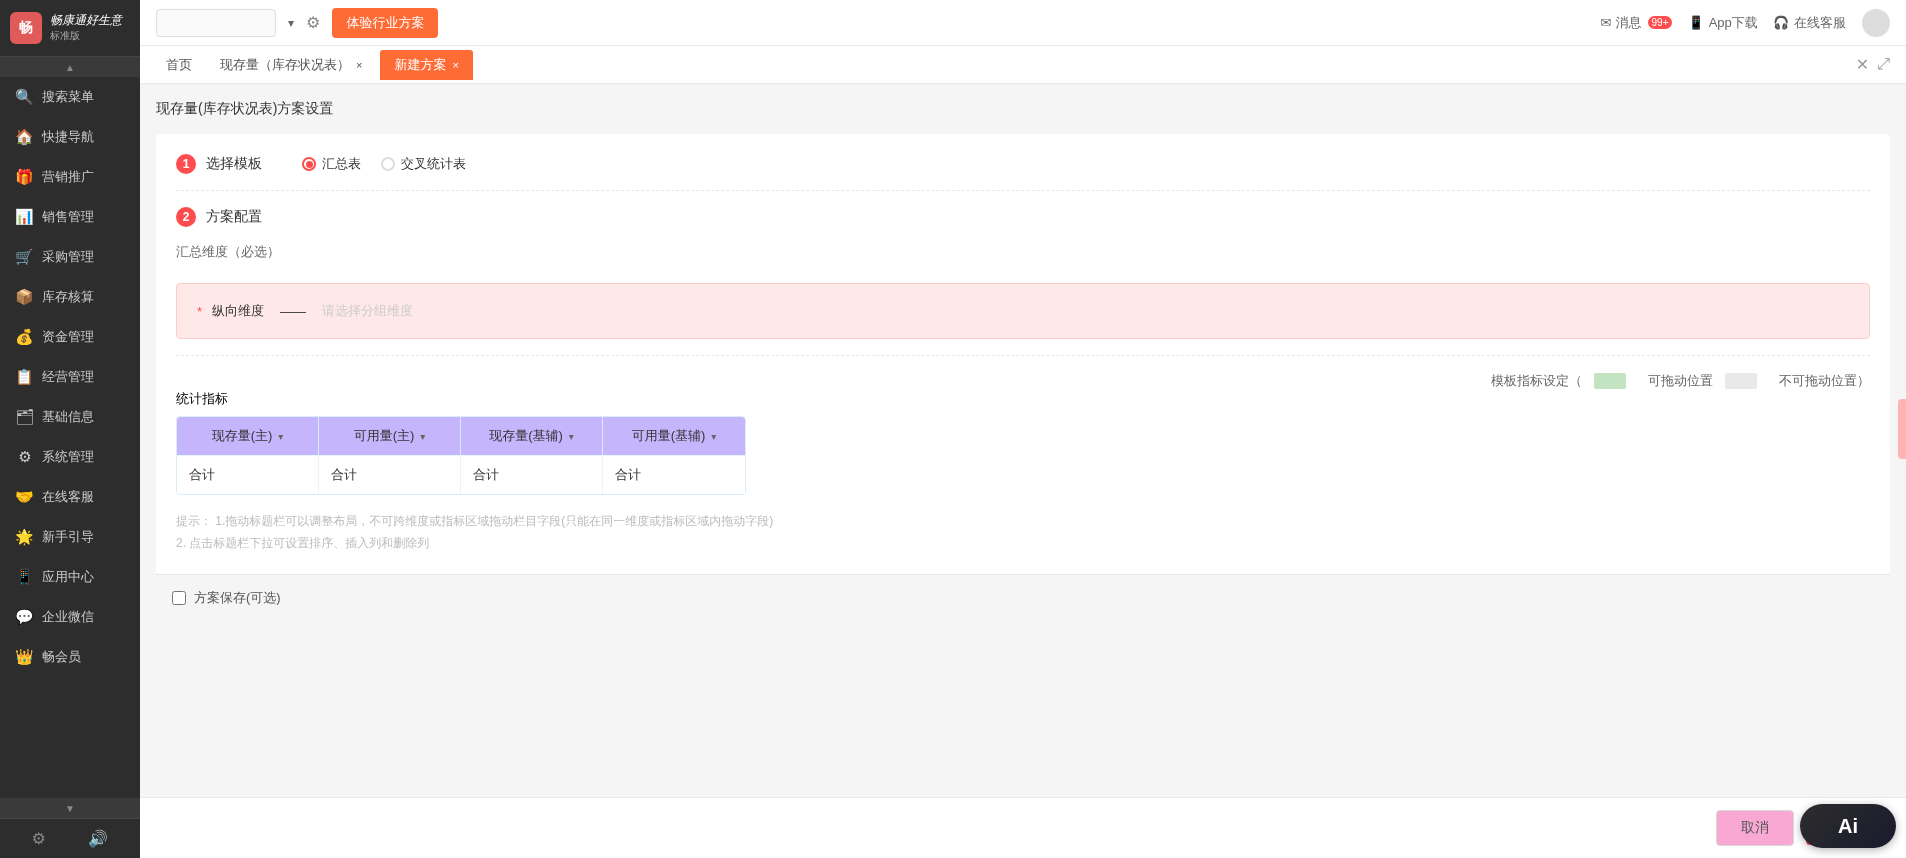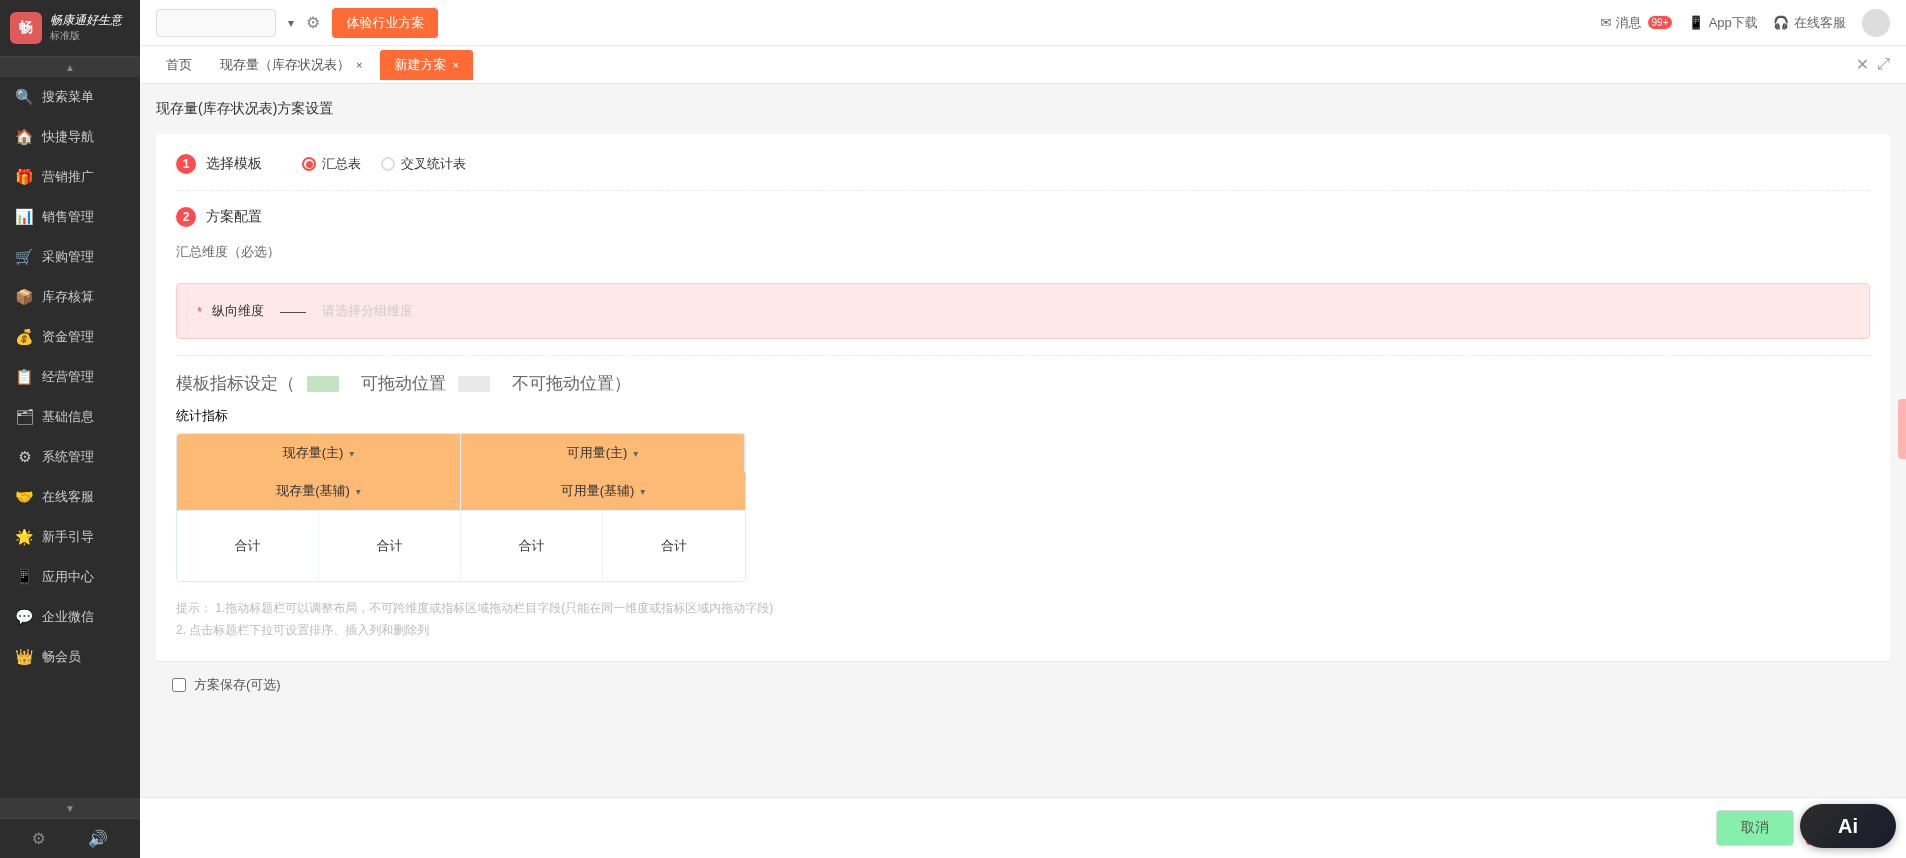"模板指标设定（" .template-indicator { font-size: 17px -> 13px; justify-content: none -> flex-end; margin-bottom: 12px -> none }
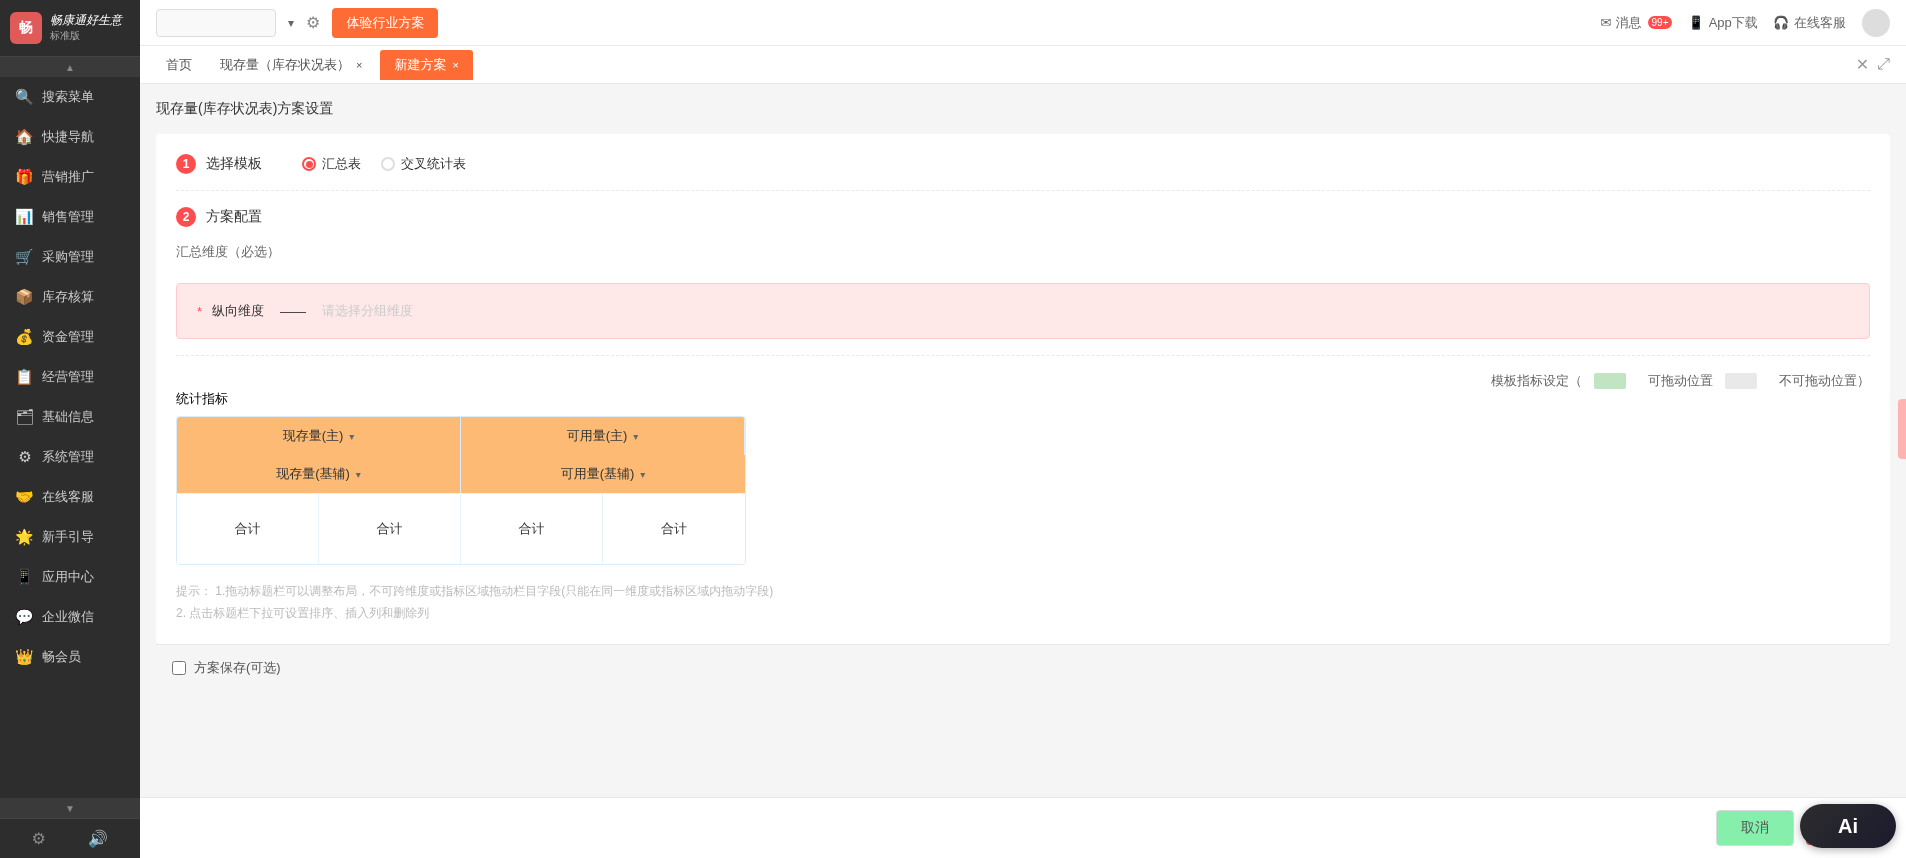"现存量(主)" .stats-table-header { background: #fdba74 -> #c4b5fd; grid-template-columns: repeat(2, 1fr) -> repeat(4, 1fr) }
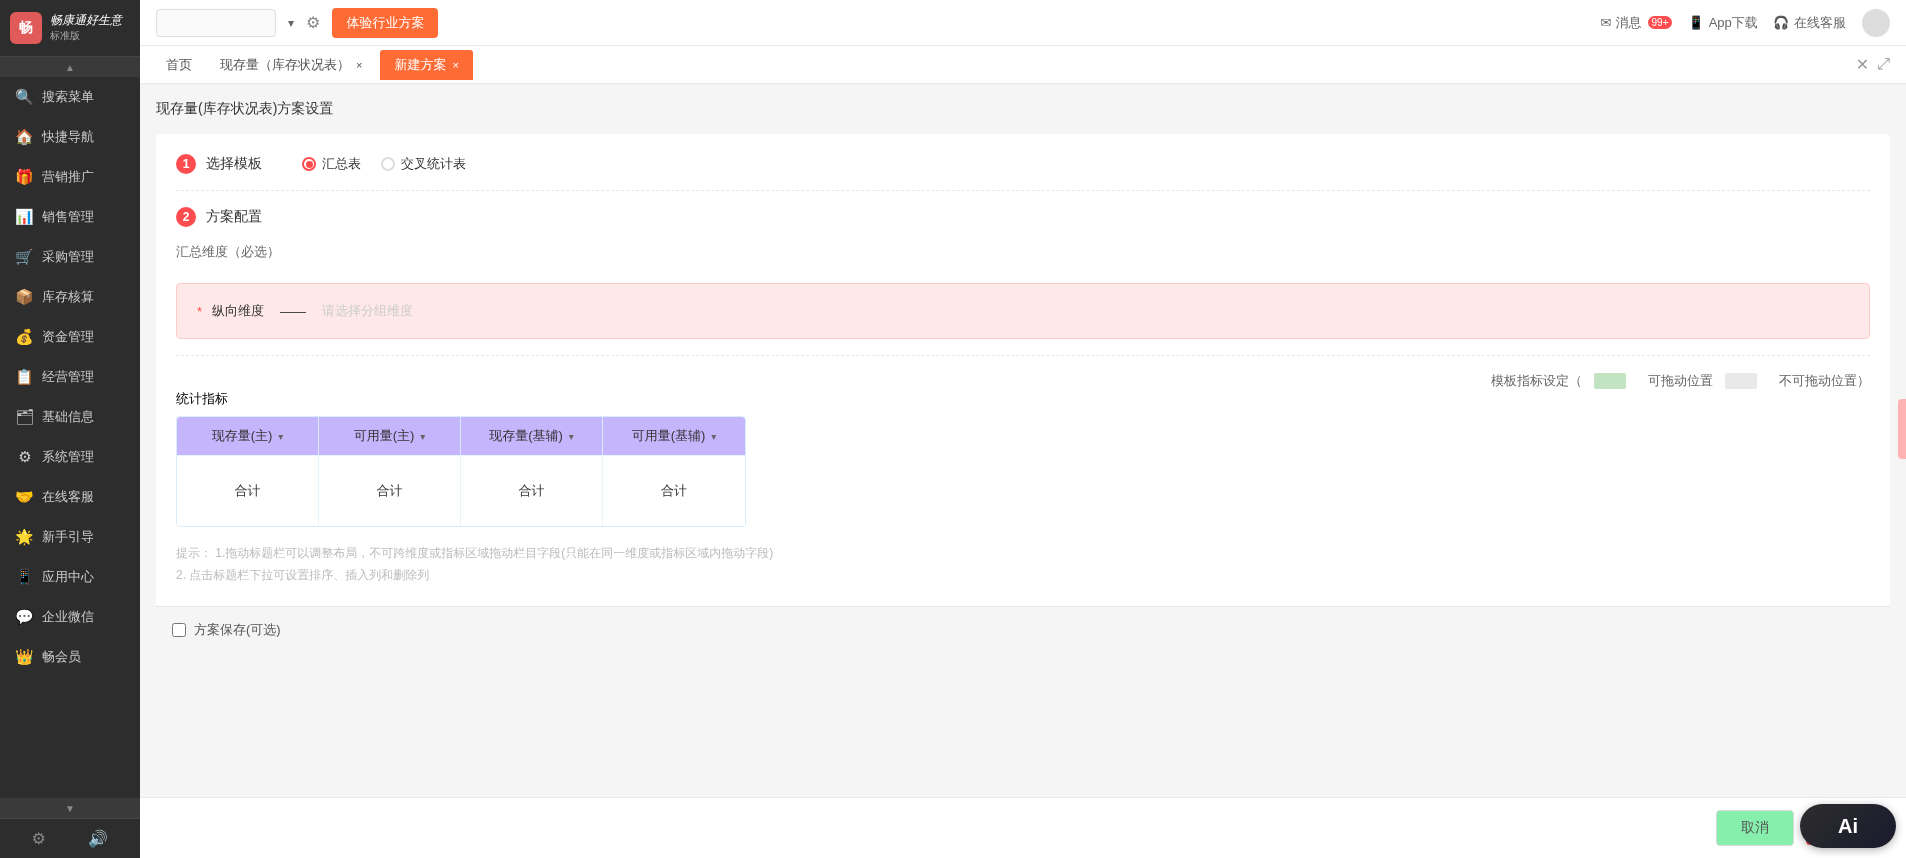"合计" .stats-col-cell { padding: 26px 12px -> 10px 12px; text-align: center -> left }
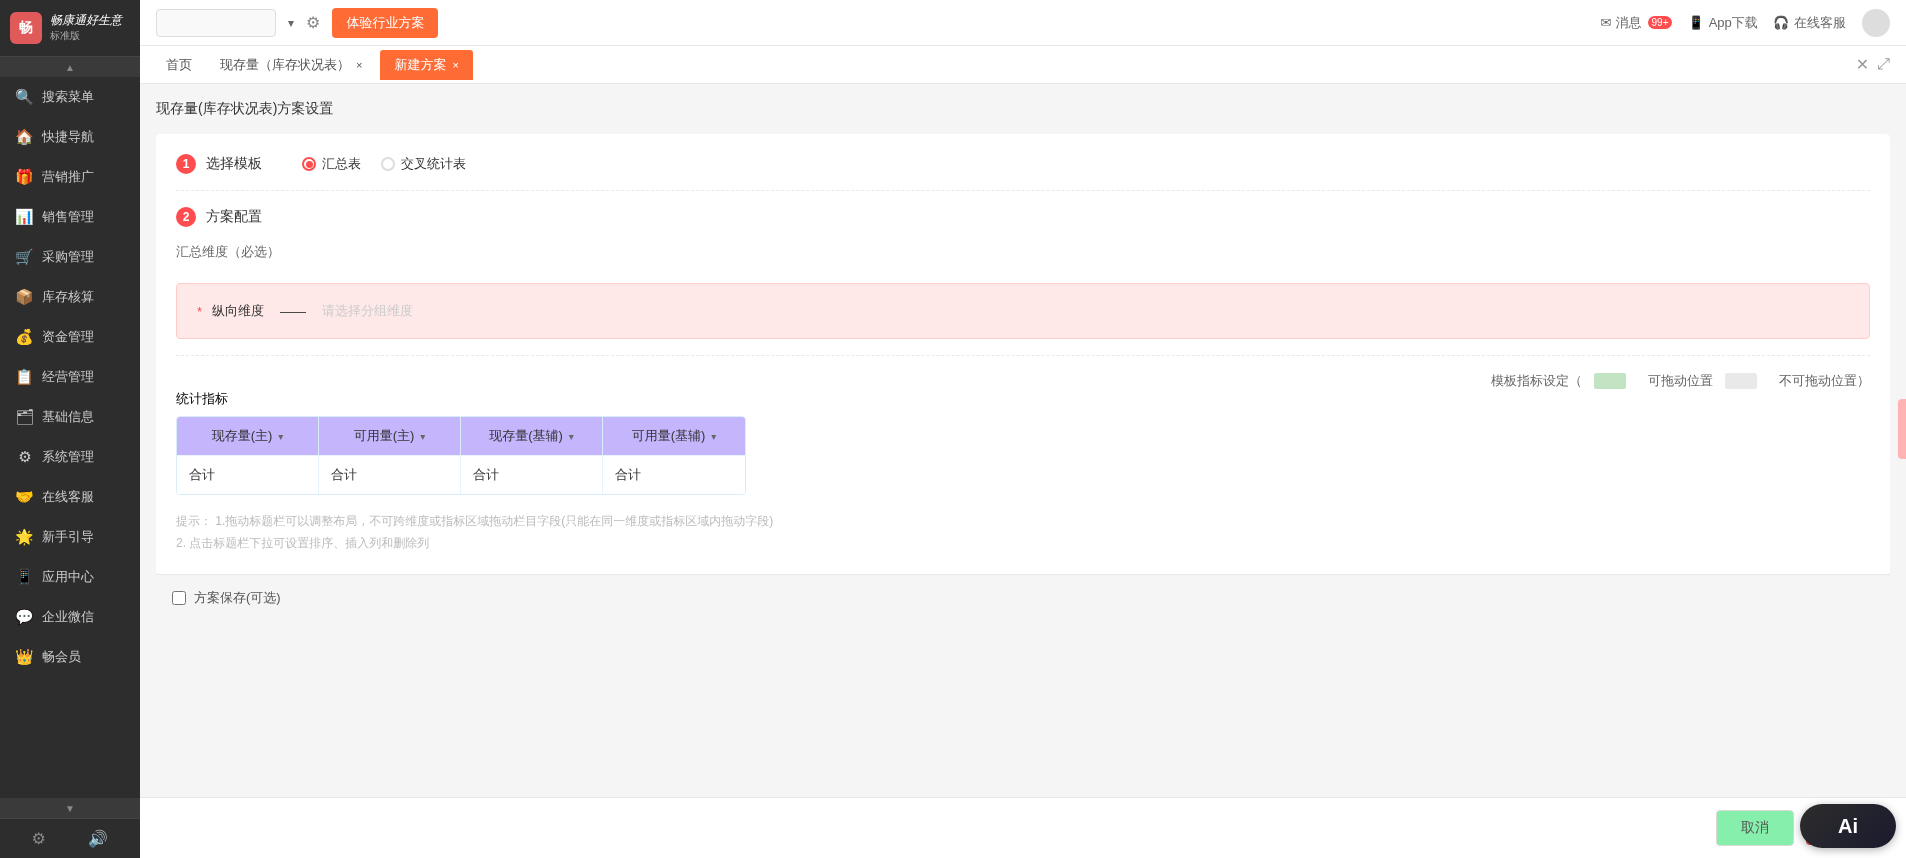"取消" .btn-cancel { background: #86efac -> #f9a8d4 }
